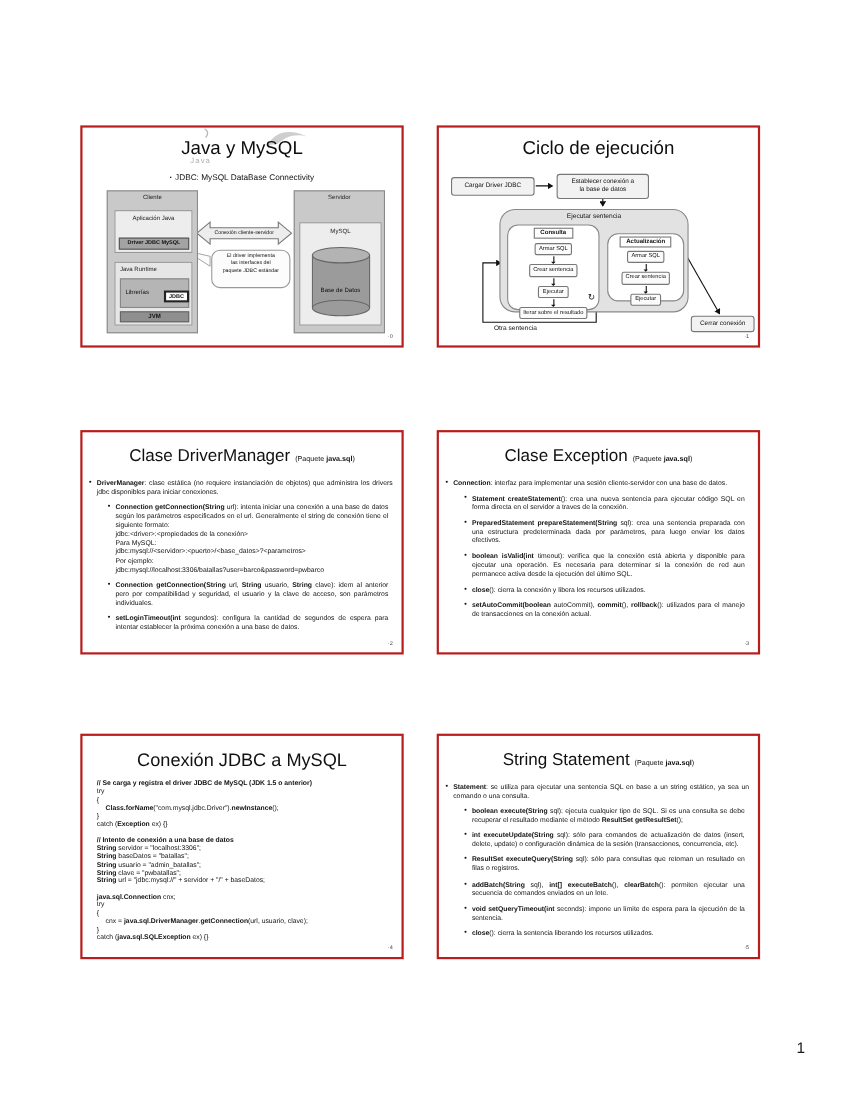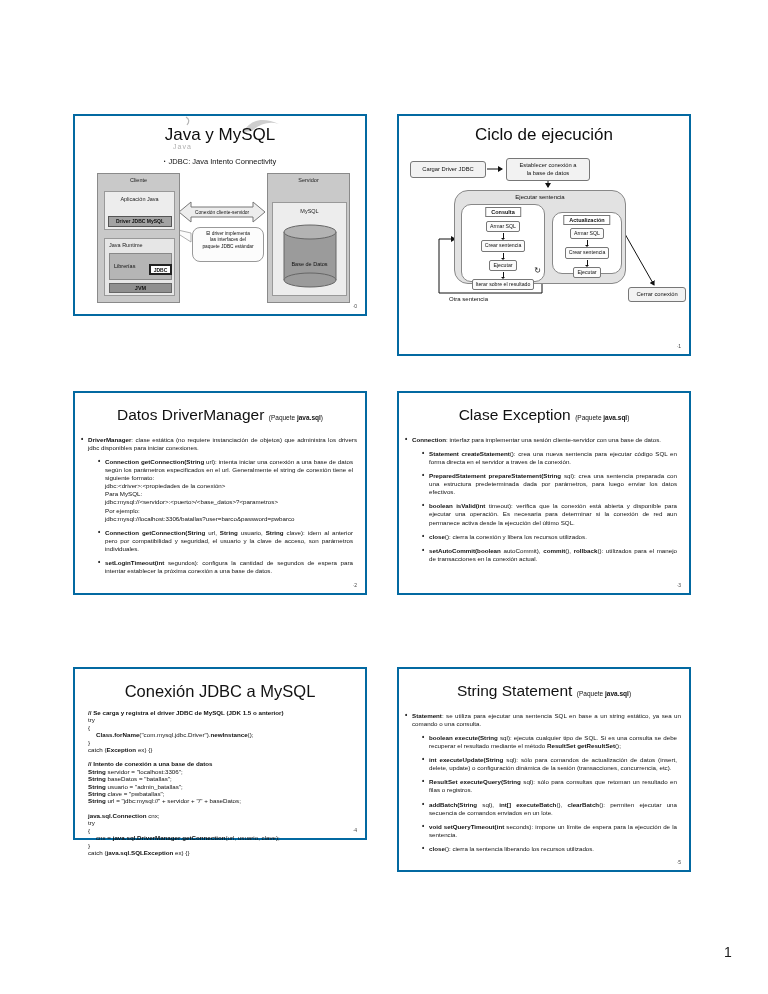"Java y MySQL" .slide { border: 2px solid #0369a1 -> 2px solid #b91c1c }
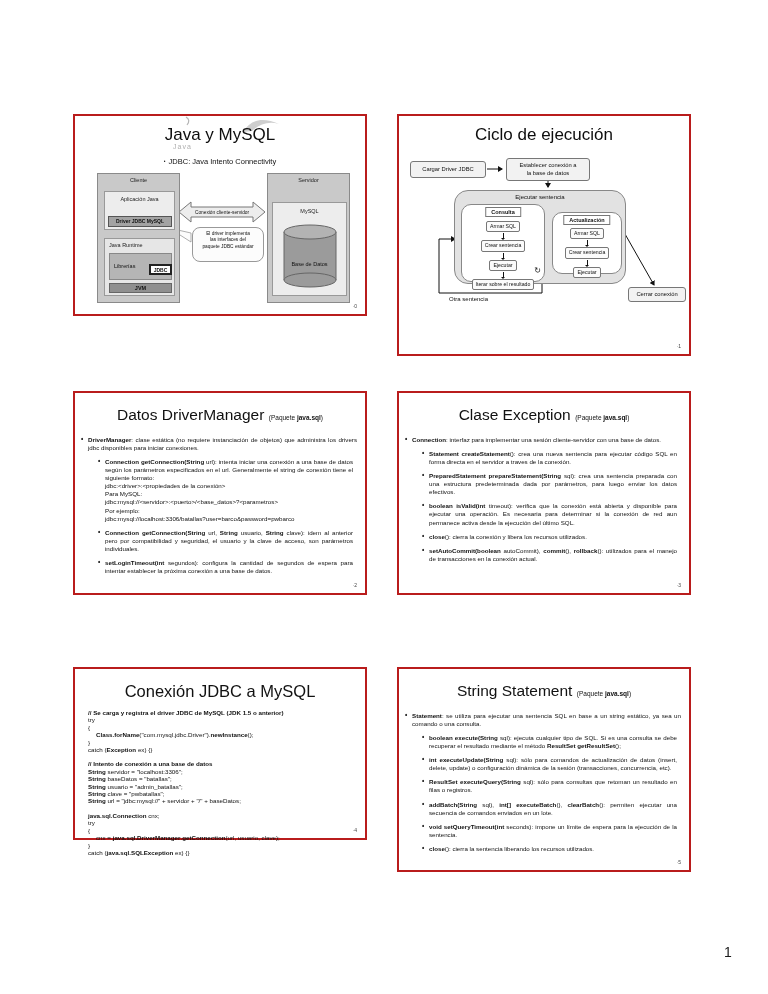"Ciclo de ejecución" #s2 { height: 242px -> 202px }
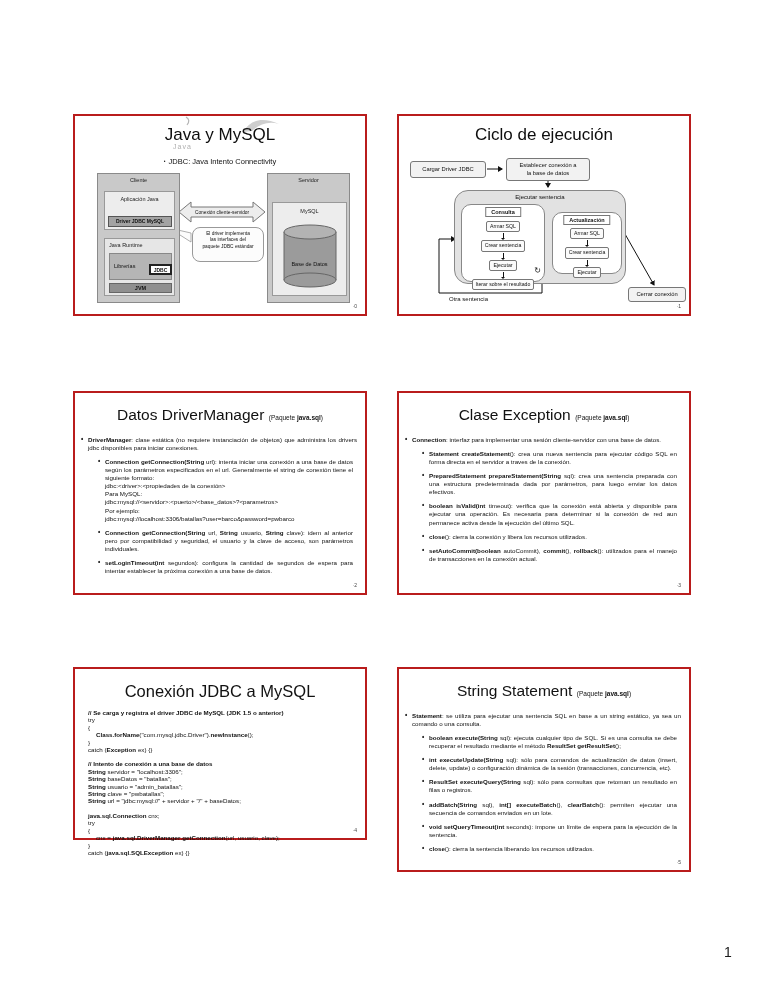"JDBC: Java Intento Connectivity" div.s-sub { text: Java Intento -> MySQL DataBase }
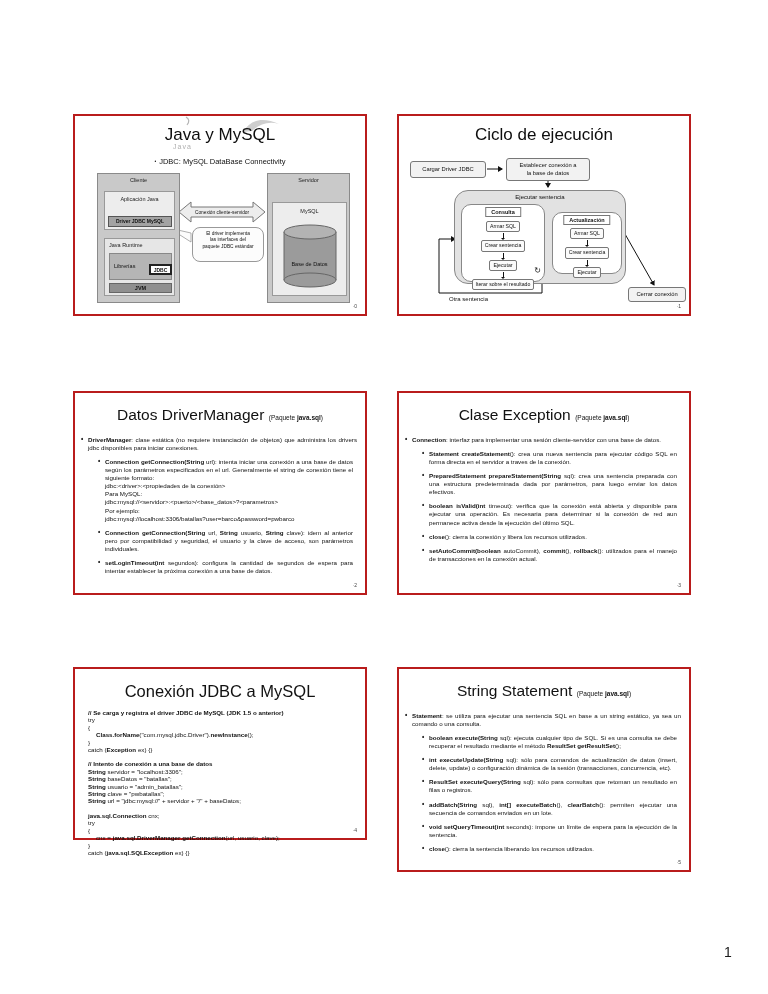"Datos DriverManager" span.t-main { text: Datos -> Clase }
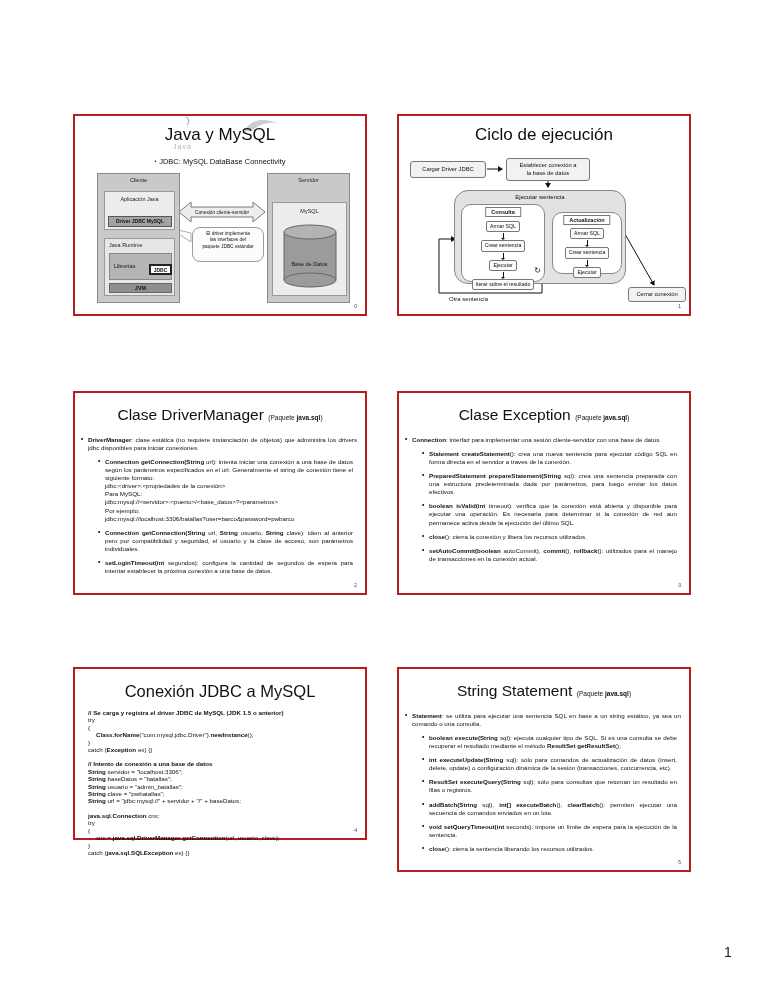"Conexión JDBC a MySQL" #s5 { height: 173px -> 205px }
